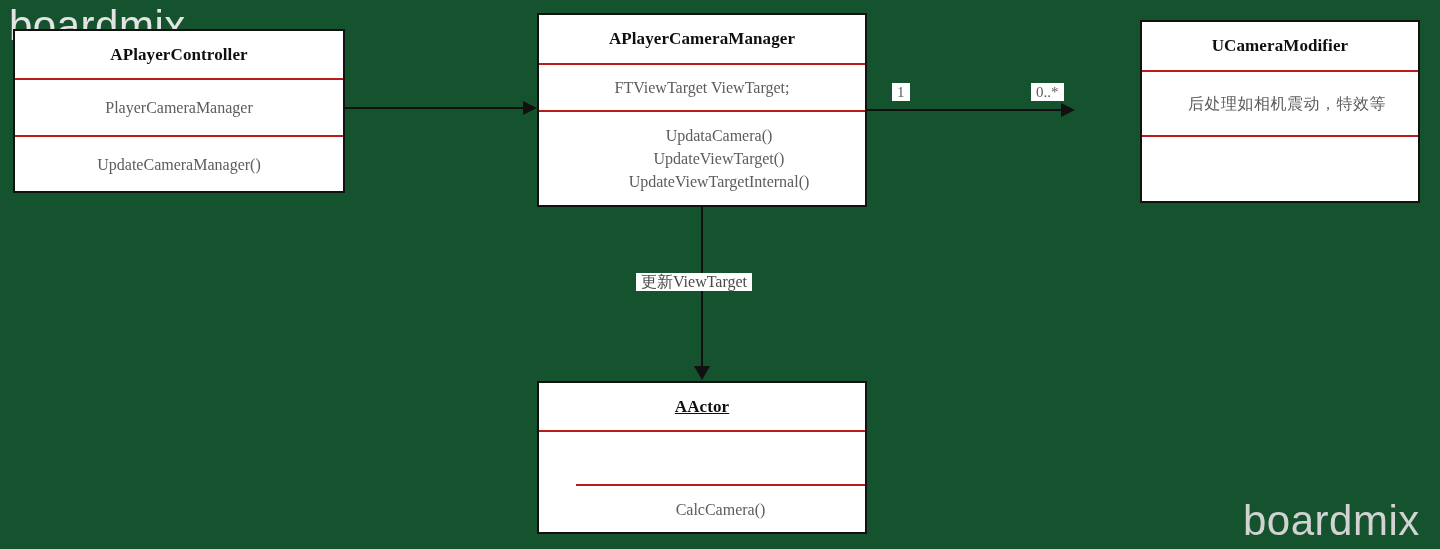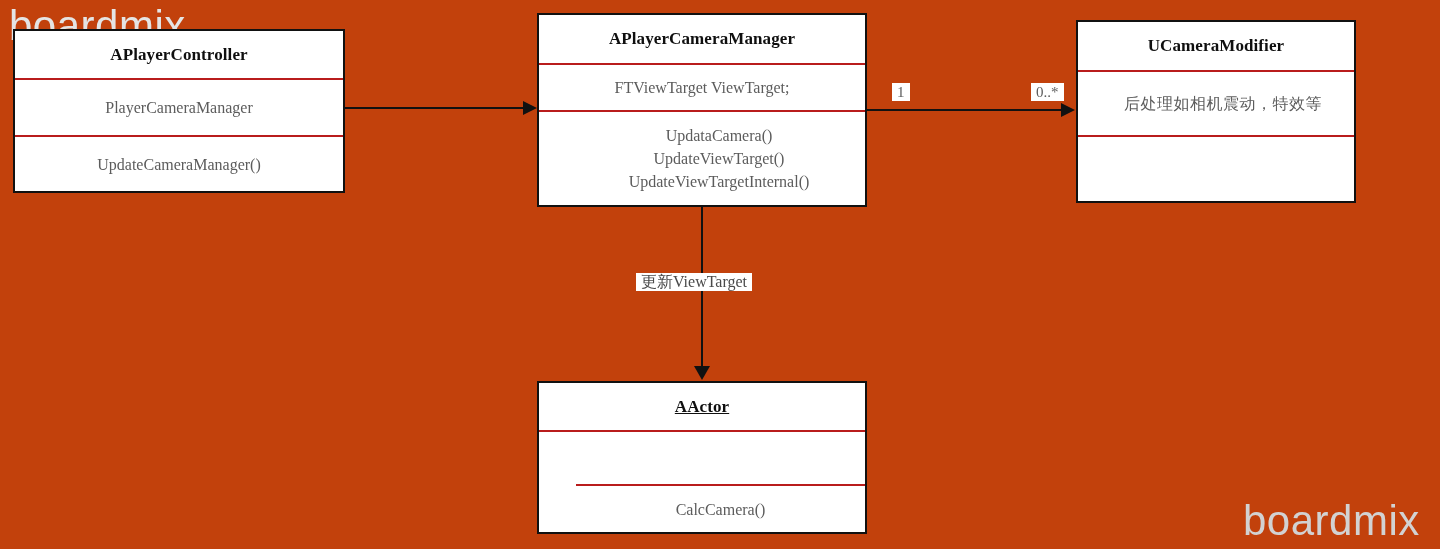"boardmix" #canvas { background: #c2410c -> #14532d }
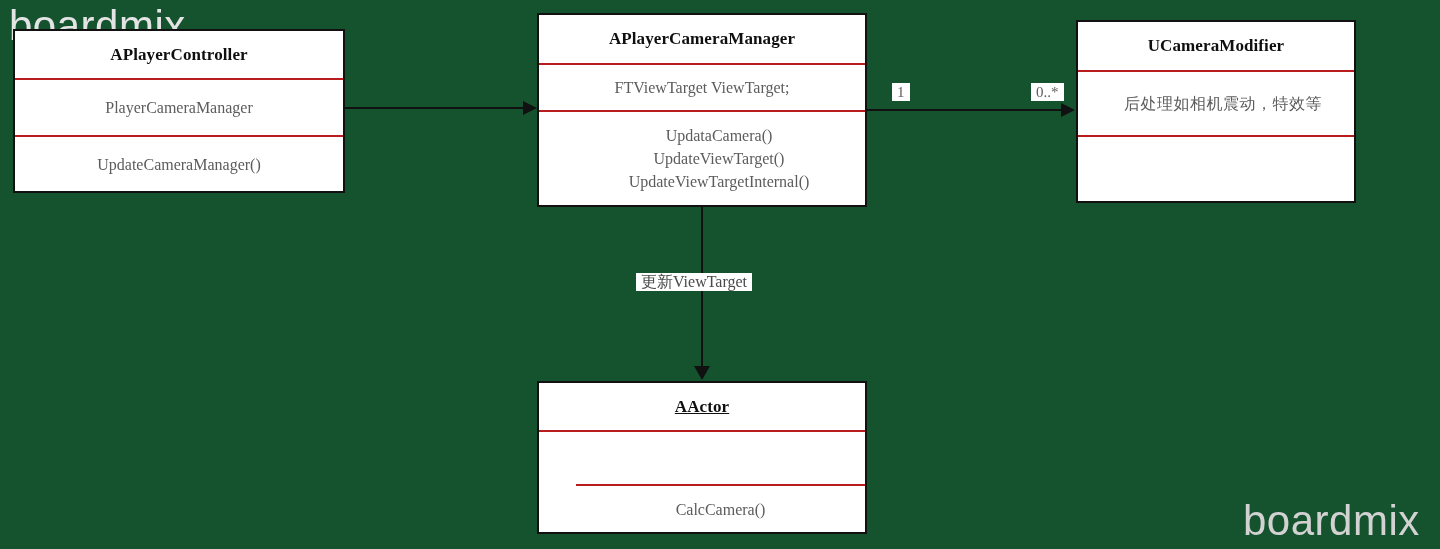"UCameraModifier" div.class-box { left: 1076px -> 1140px }
